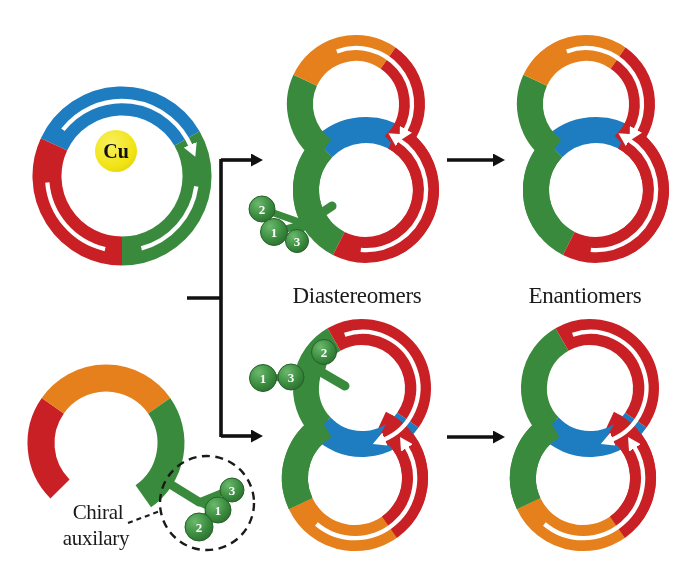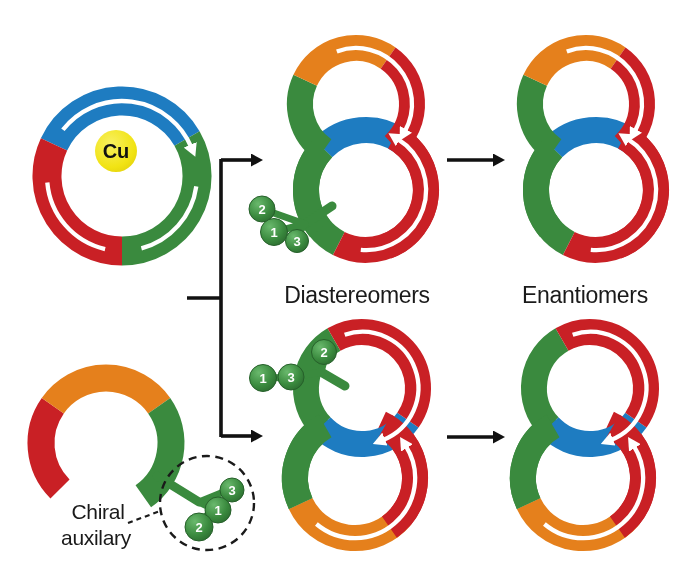"Cu" .canvas { font-family: Liberation Sans, sans-serif -> Liberation Serif, serif }
